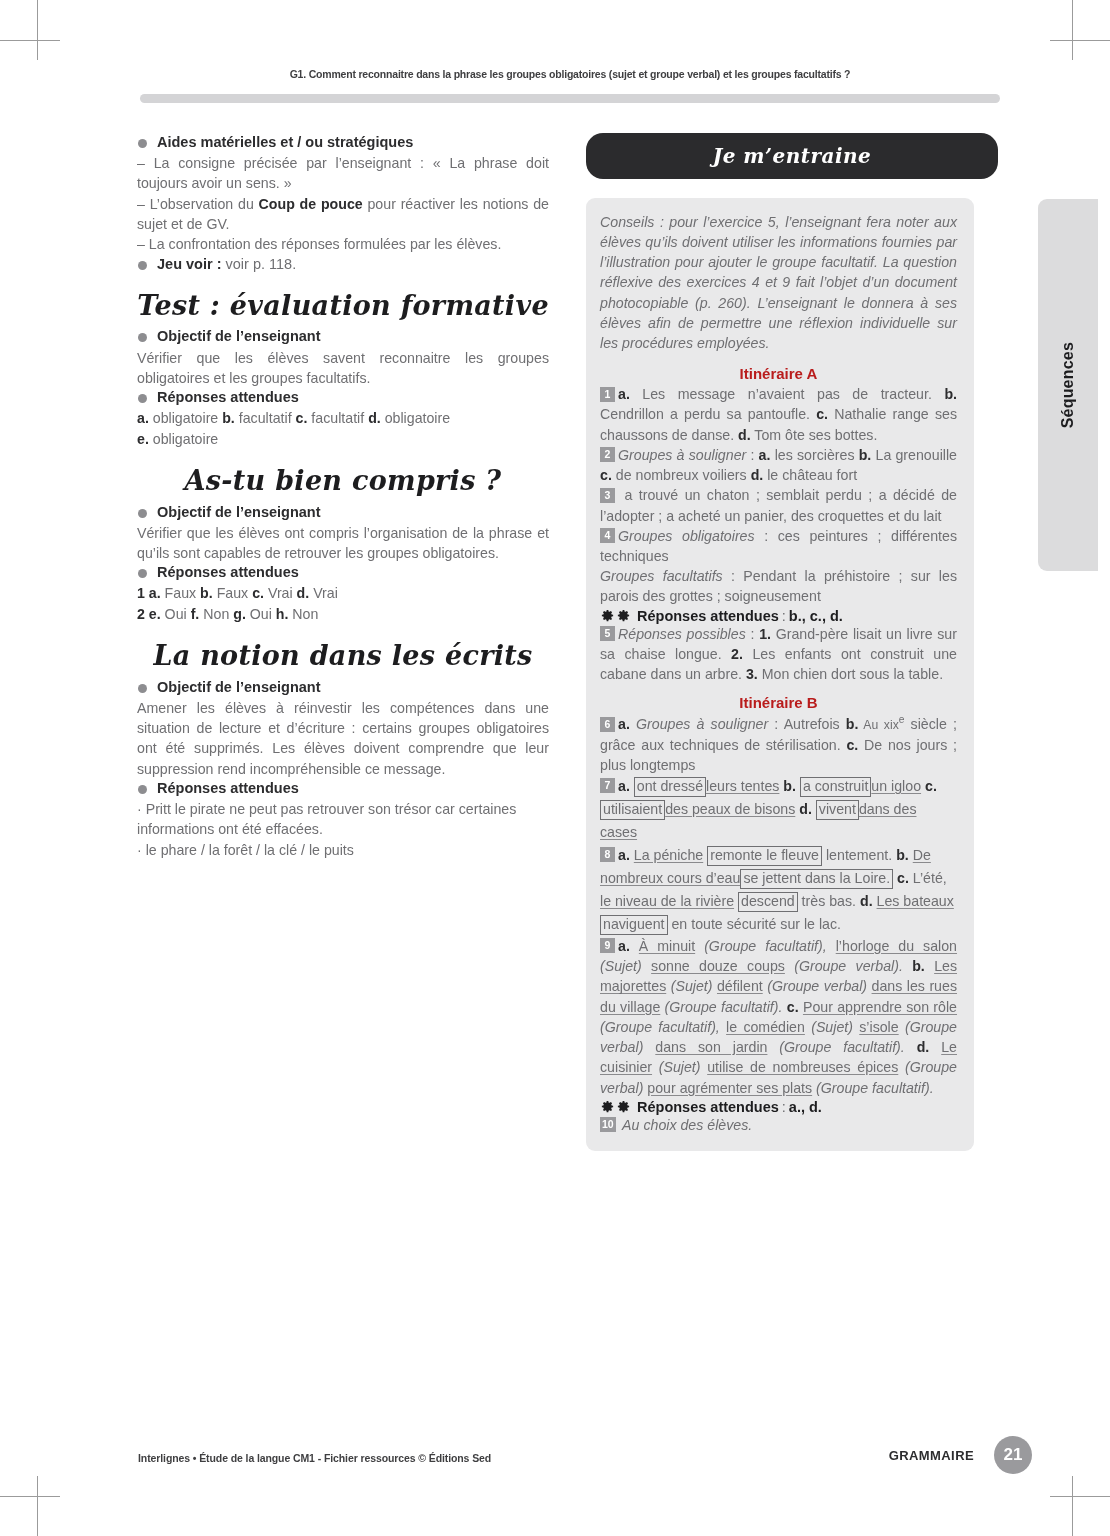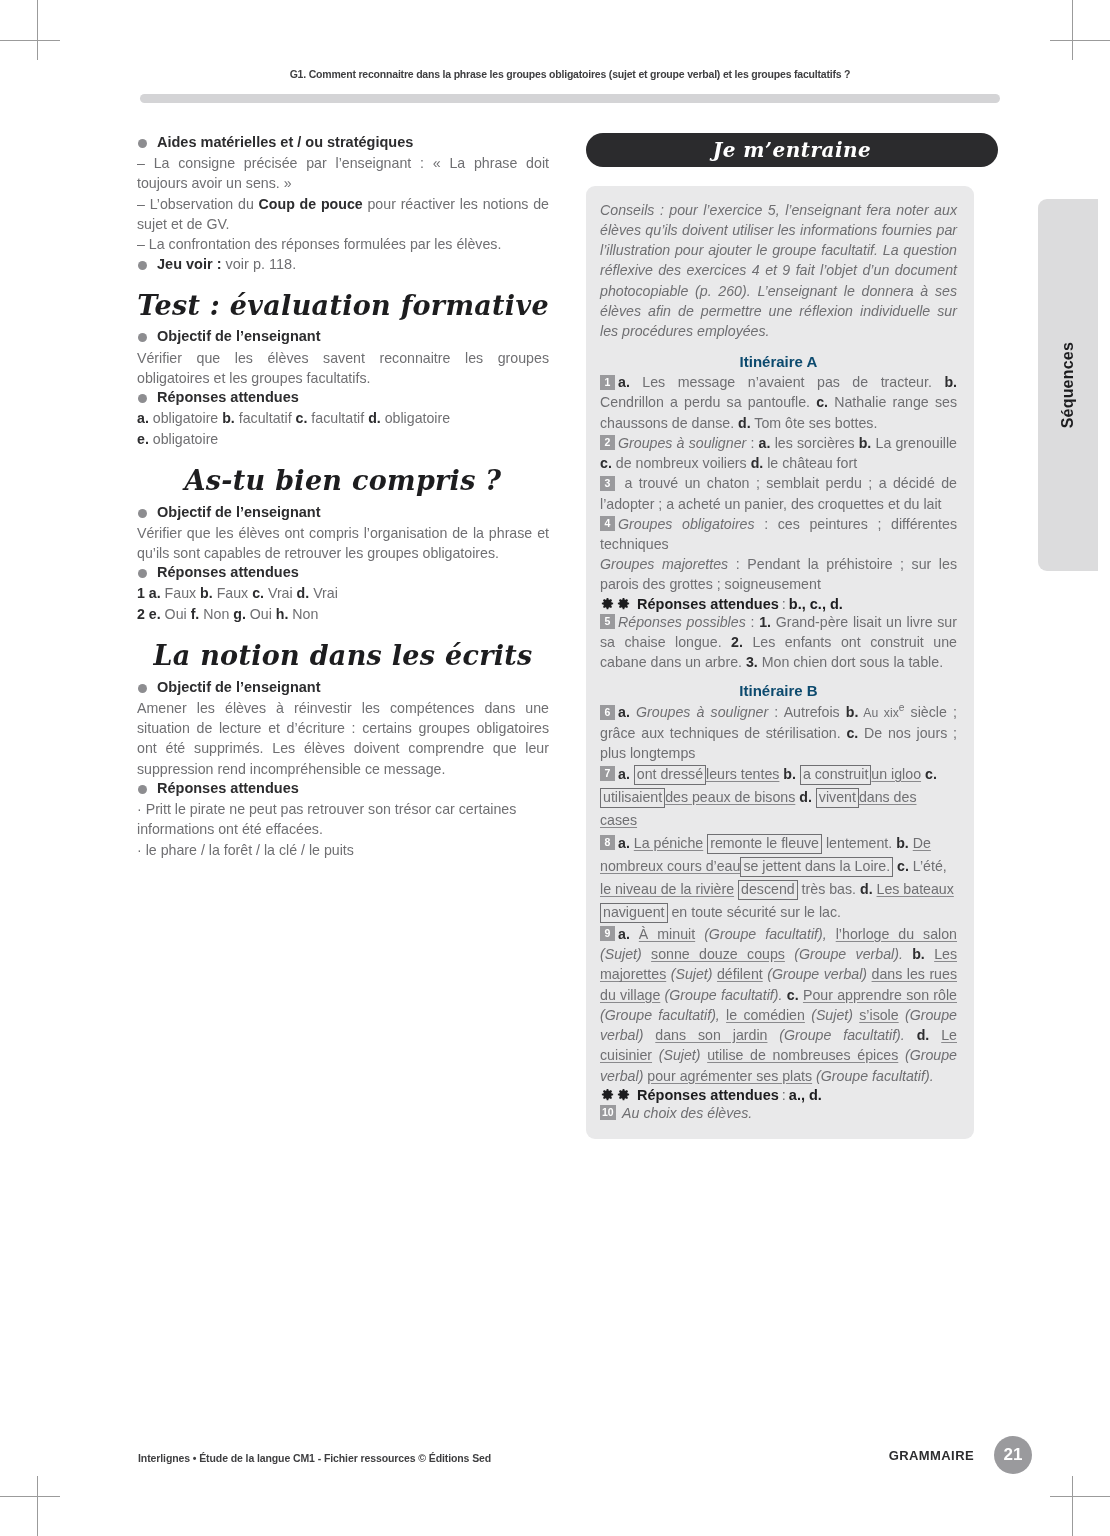"Je m’entraine" #train-banner { height: 34px -> 46px }
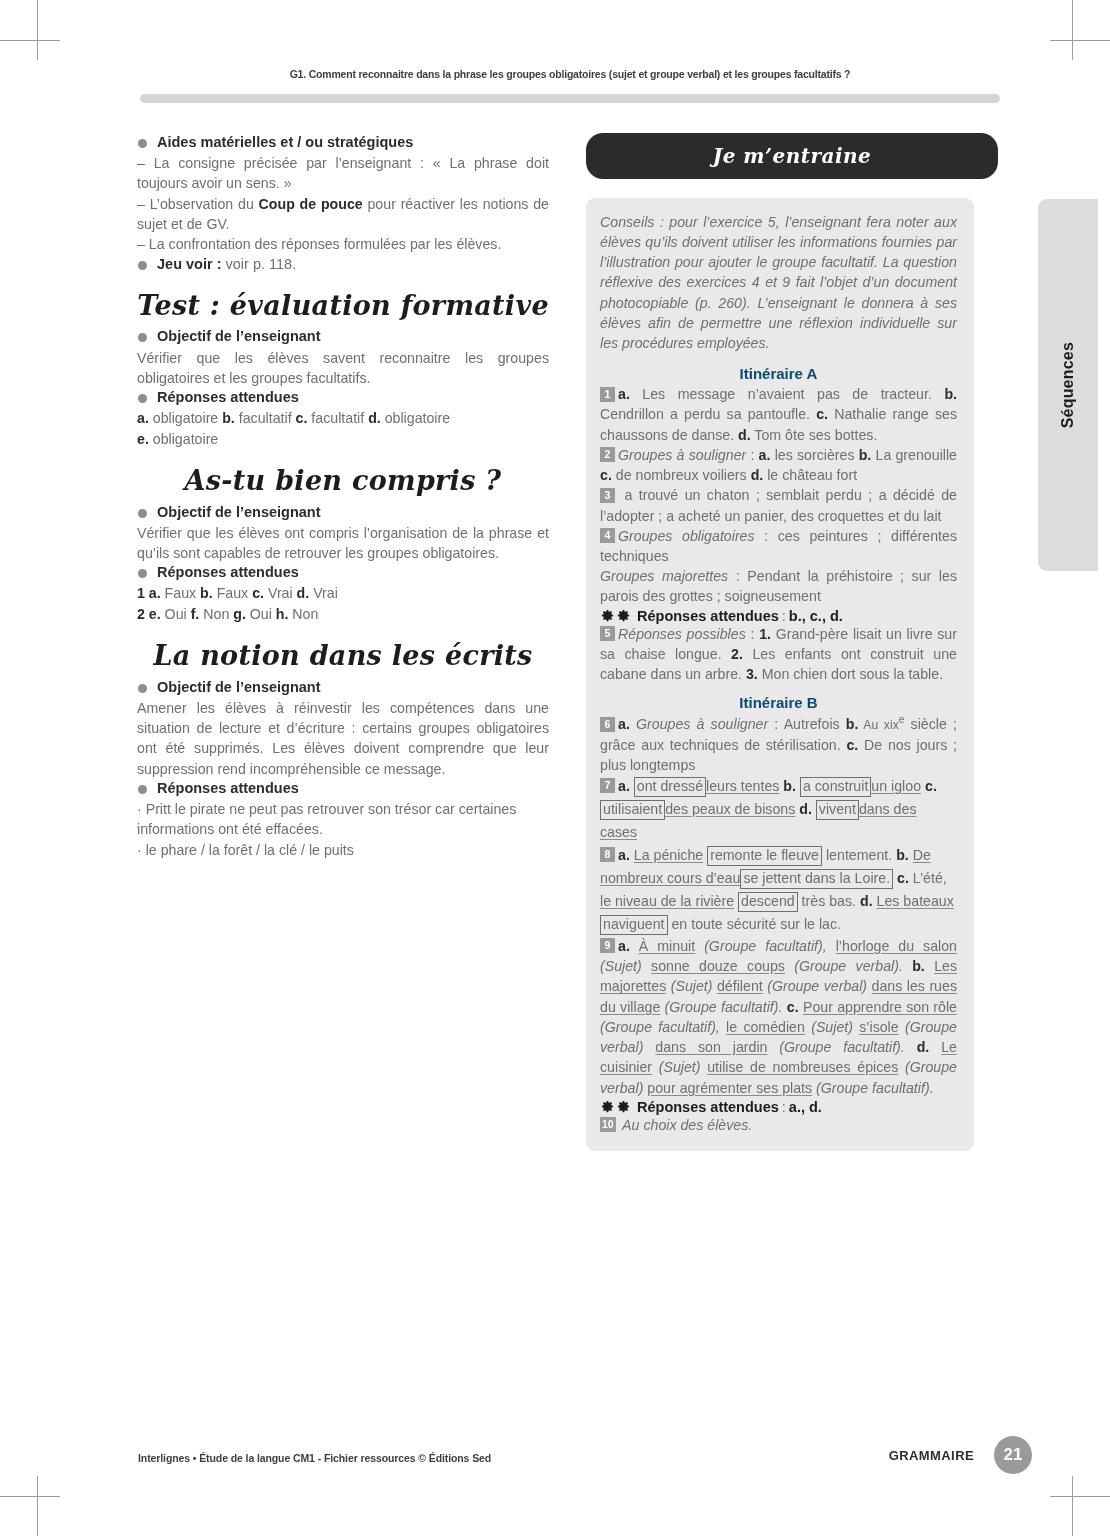"Itinéraire A" .itin-title { color: #0c4a6e -> #b91c1c }
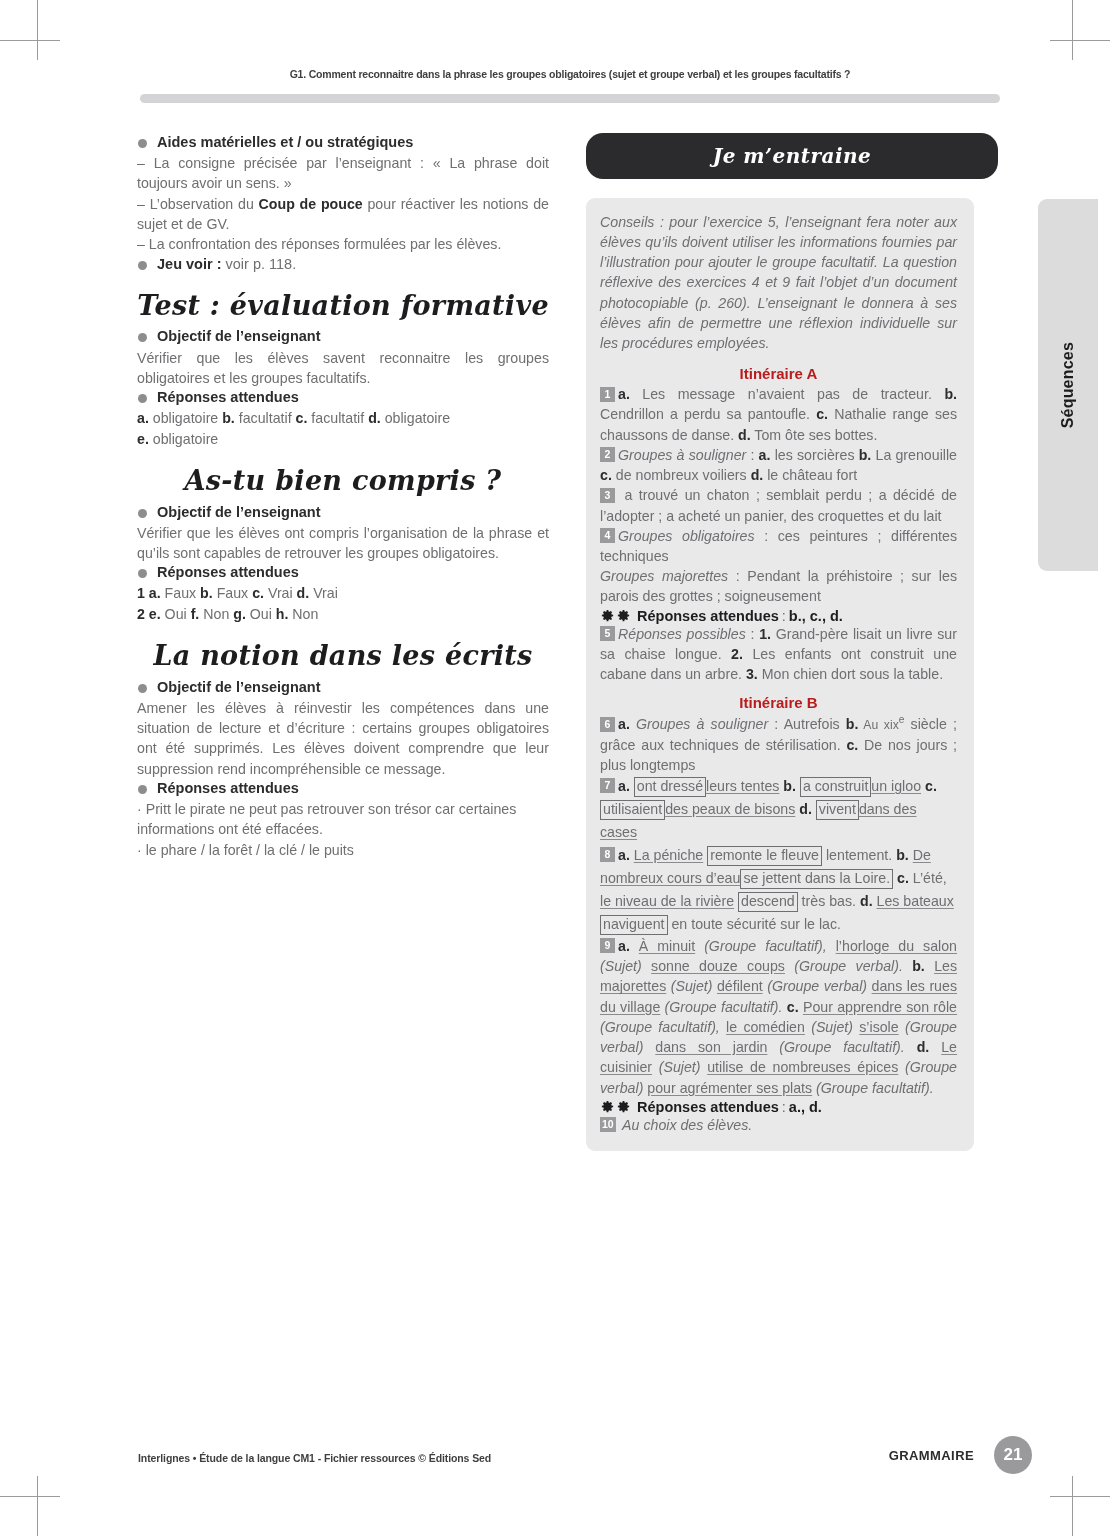"Groupes majorettes" i { text: majorettes -> facultatifs }
